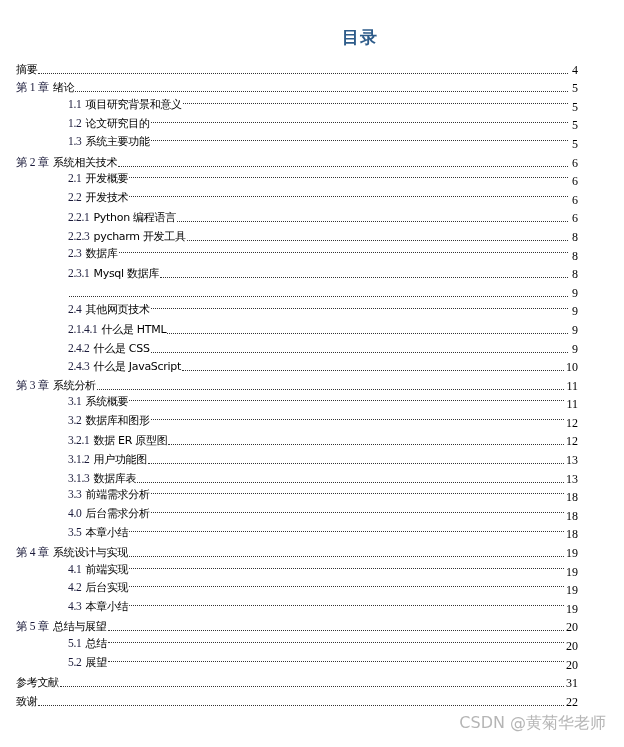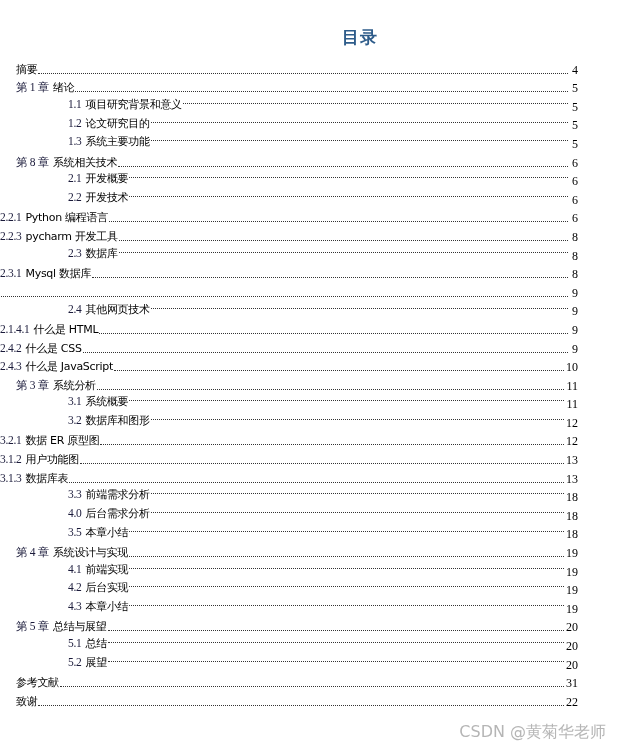"第 8 章" span.toc-num { text: 8 -> 2 }
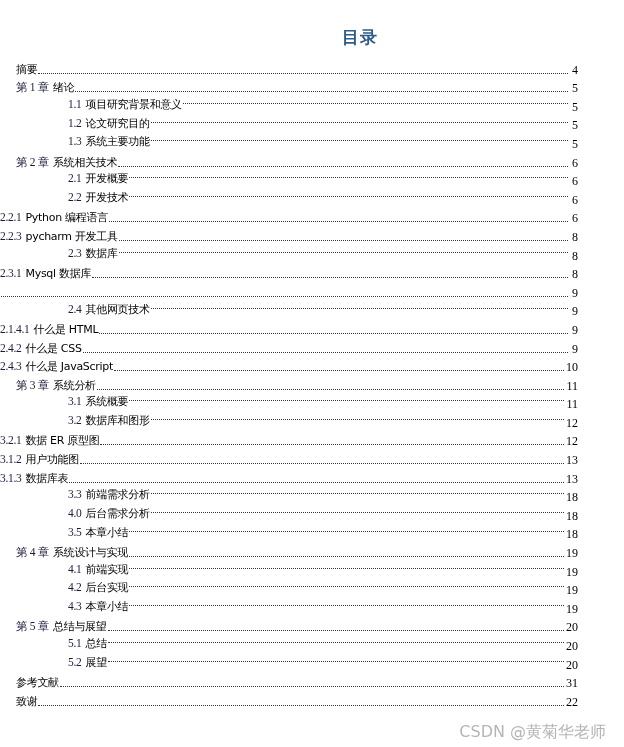"2.2.1 Python 编程语言" .toc-row.lvl-2 { padding-left: none -> 68px }
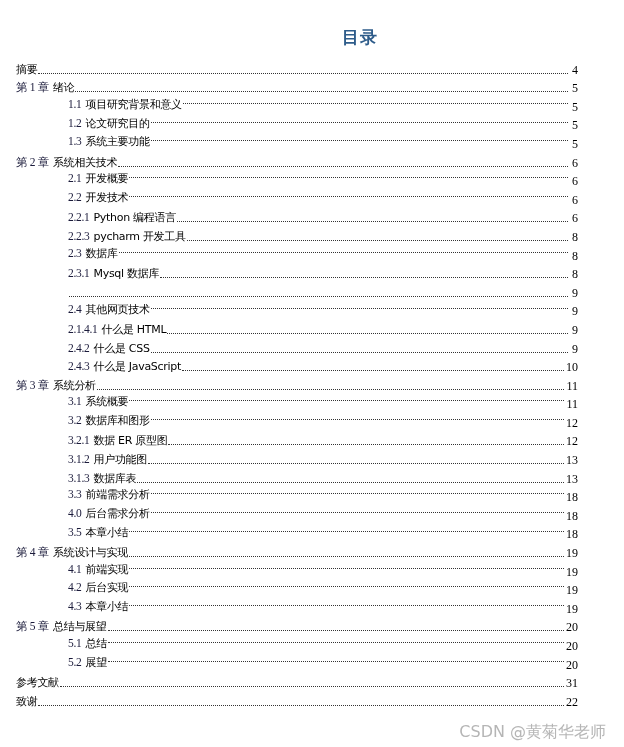"CSDN @黄菊华老师" .watermark { bottom: 4px -> 13px }
